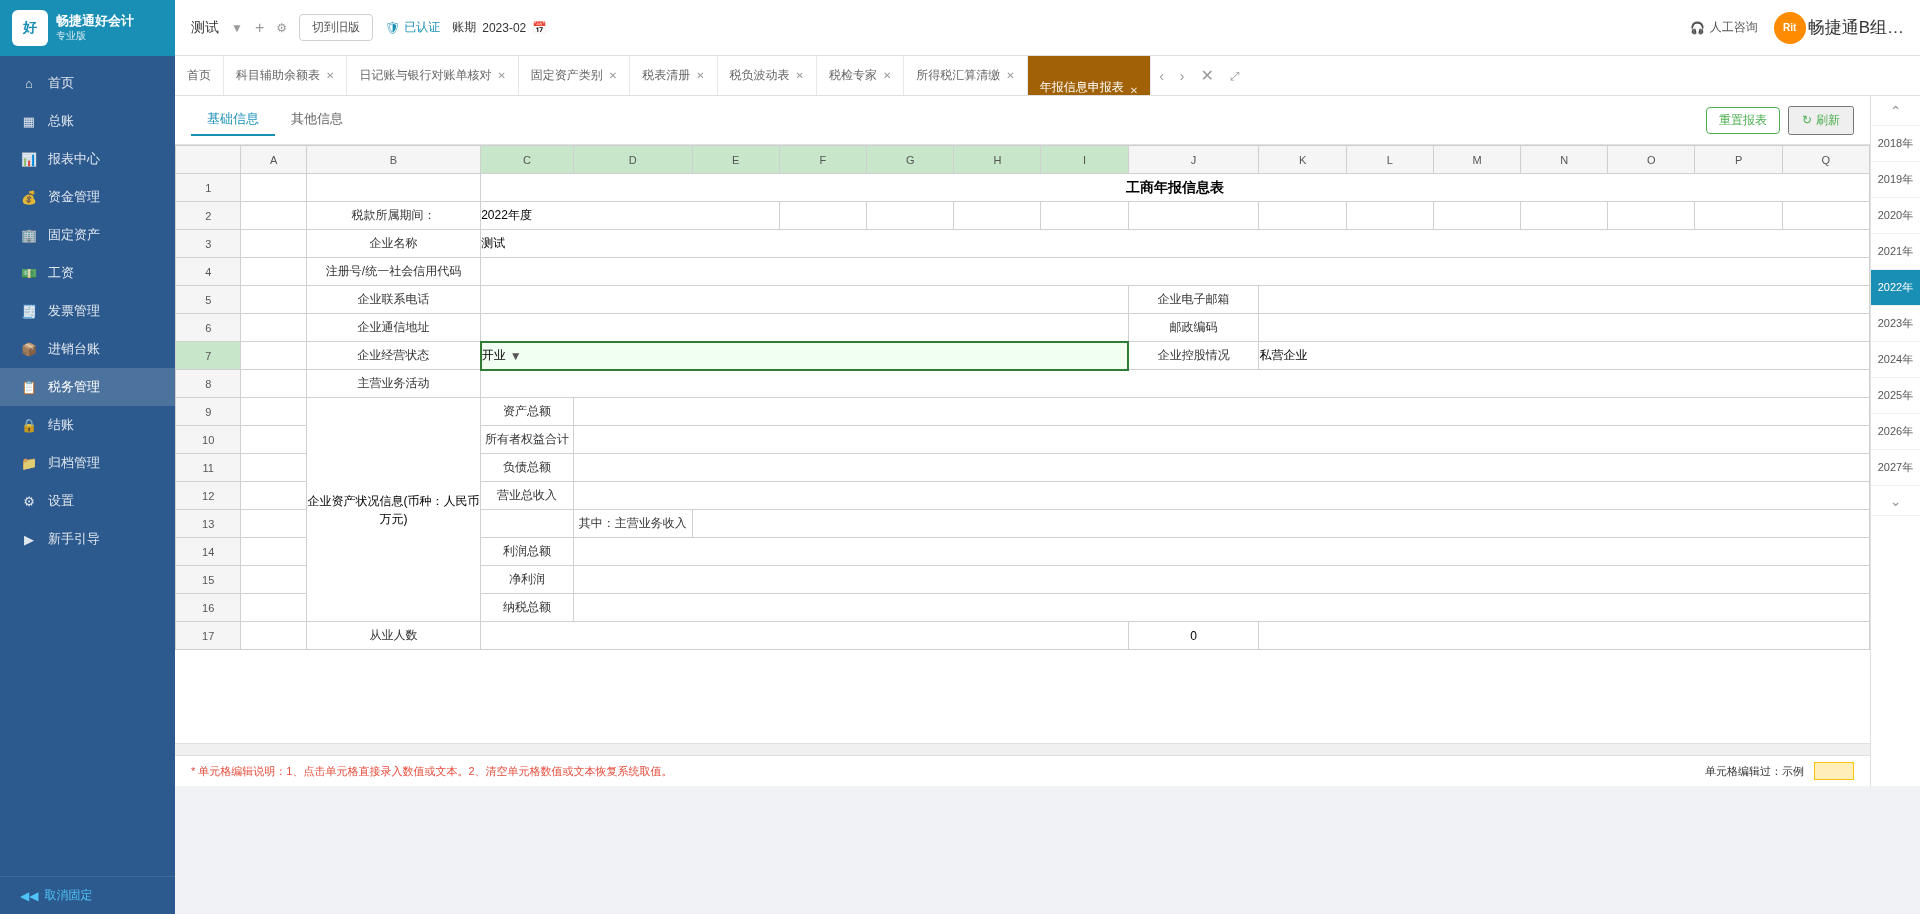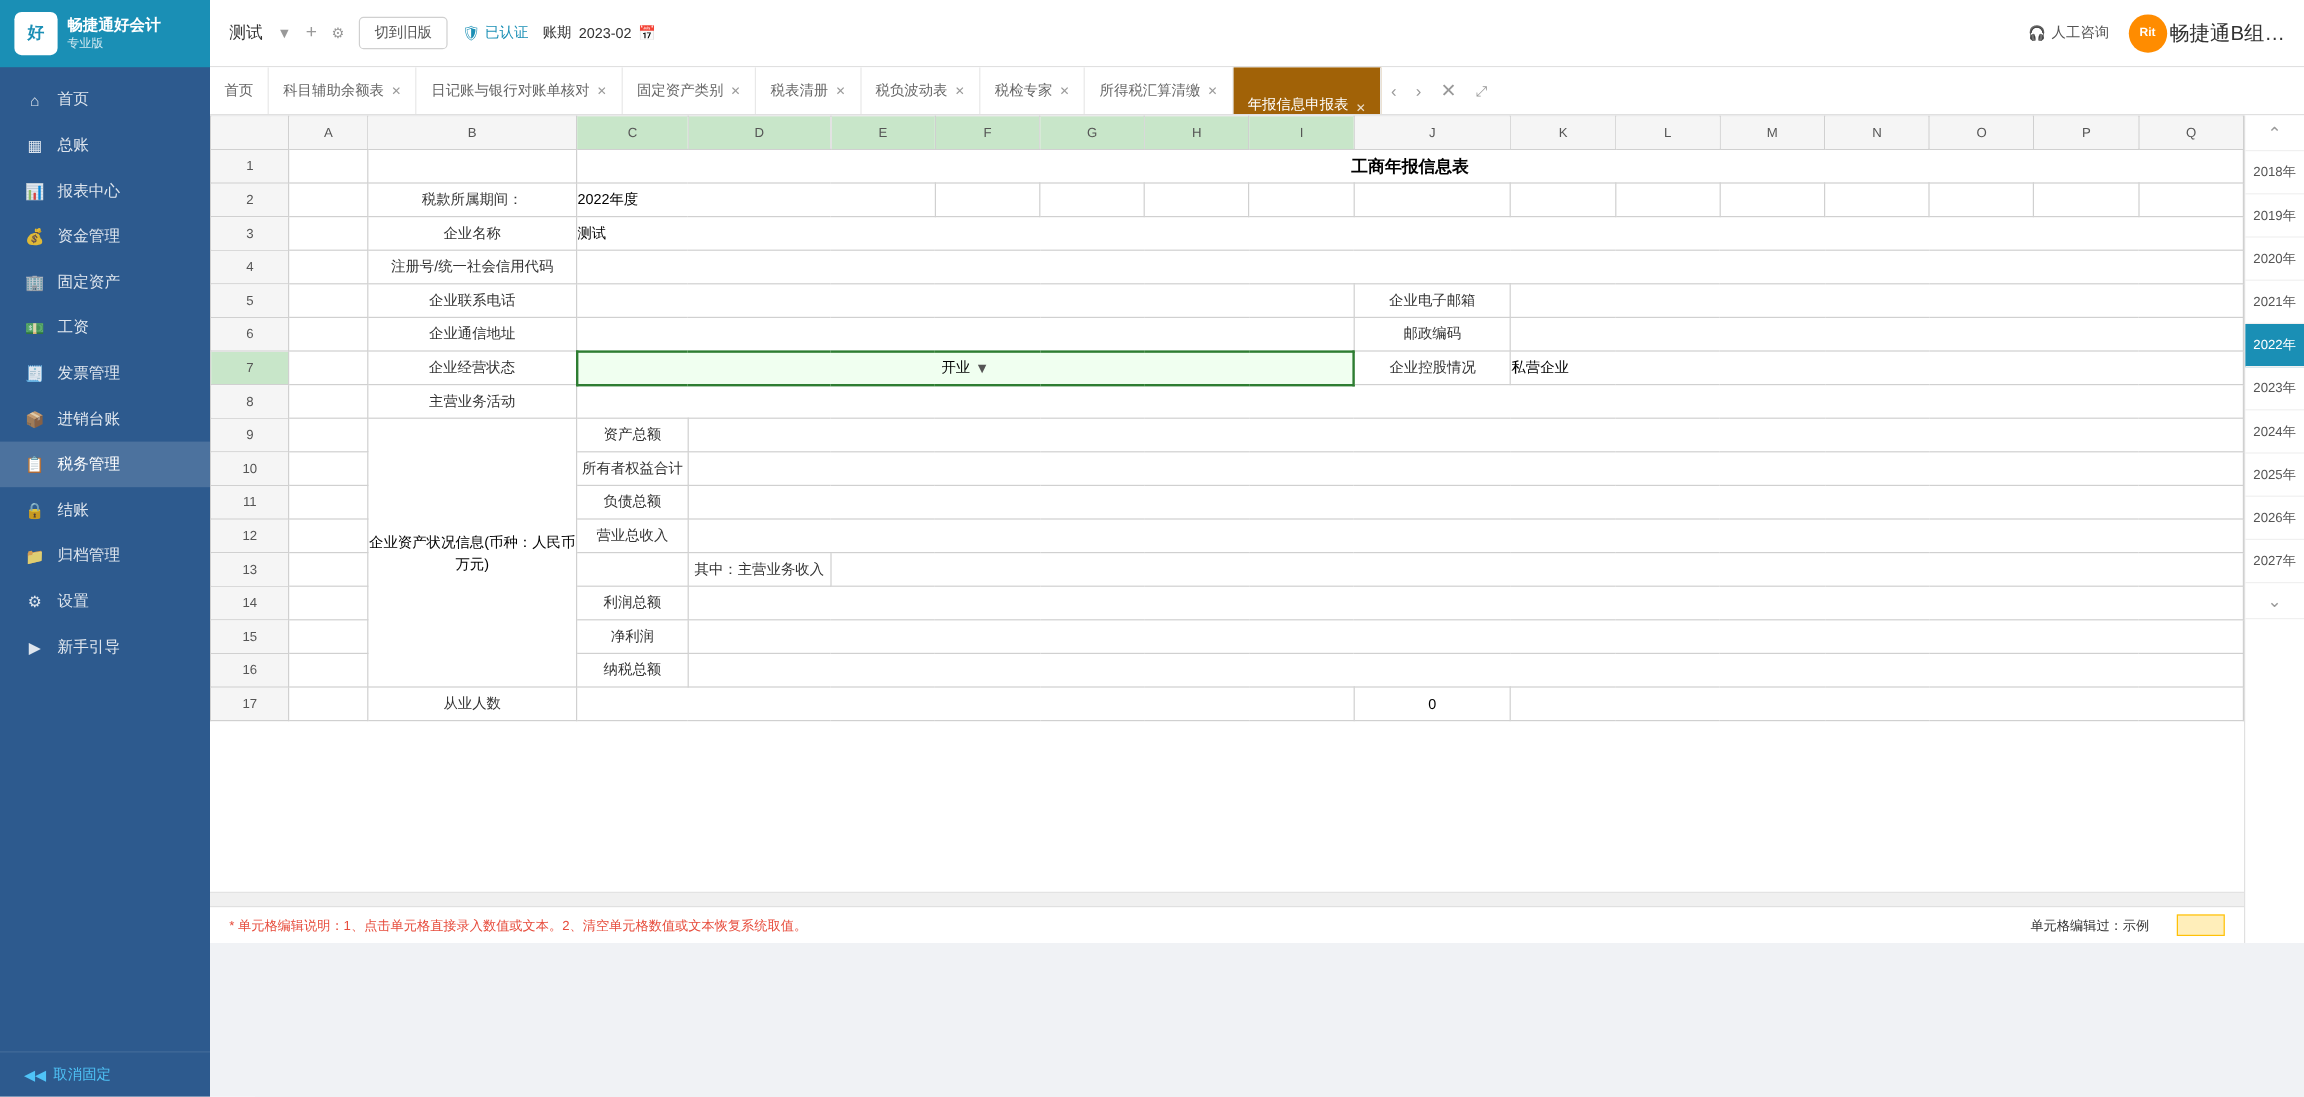"基础信息" div.sheet-toolbar { html: none -> <div> <div> <div>基础信息</div> <div>其他信息</div> </div> <div> <button>重置报表</button> <button> <span>↻</span> <span>刷新</span> </button> </div> </div> }
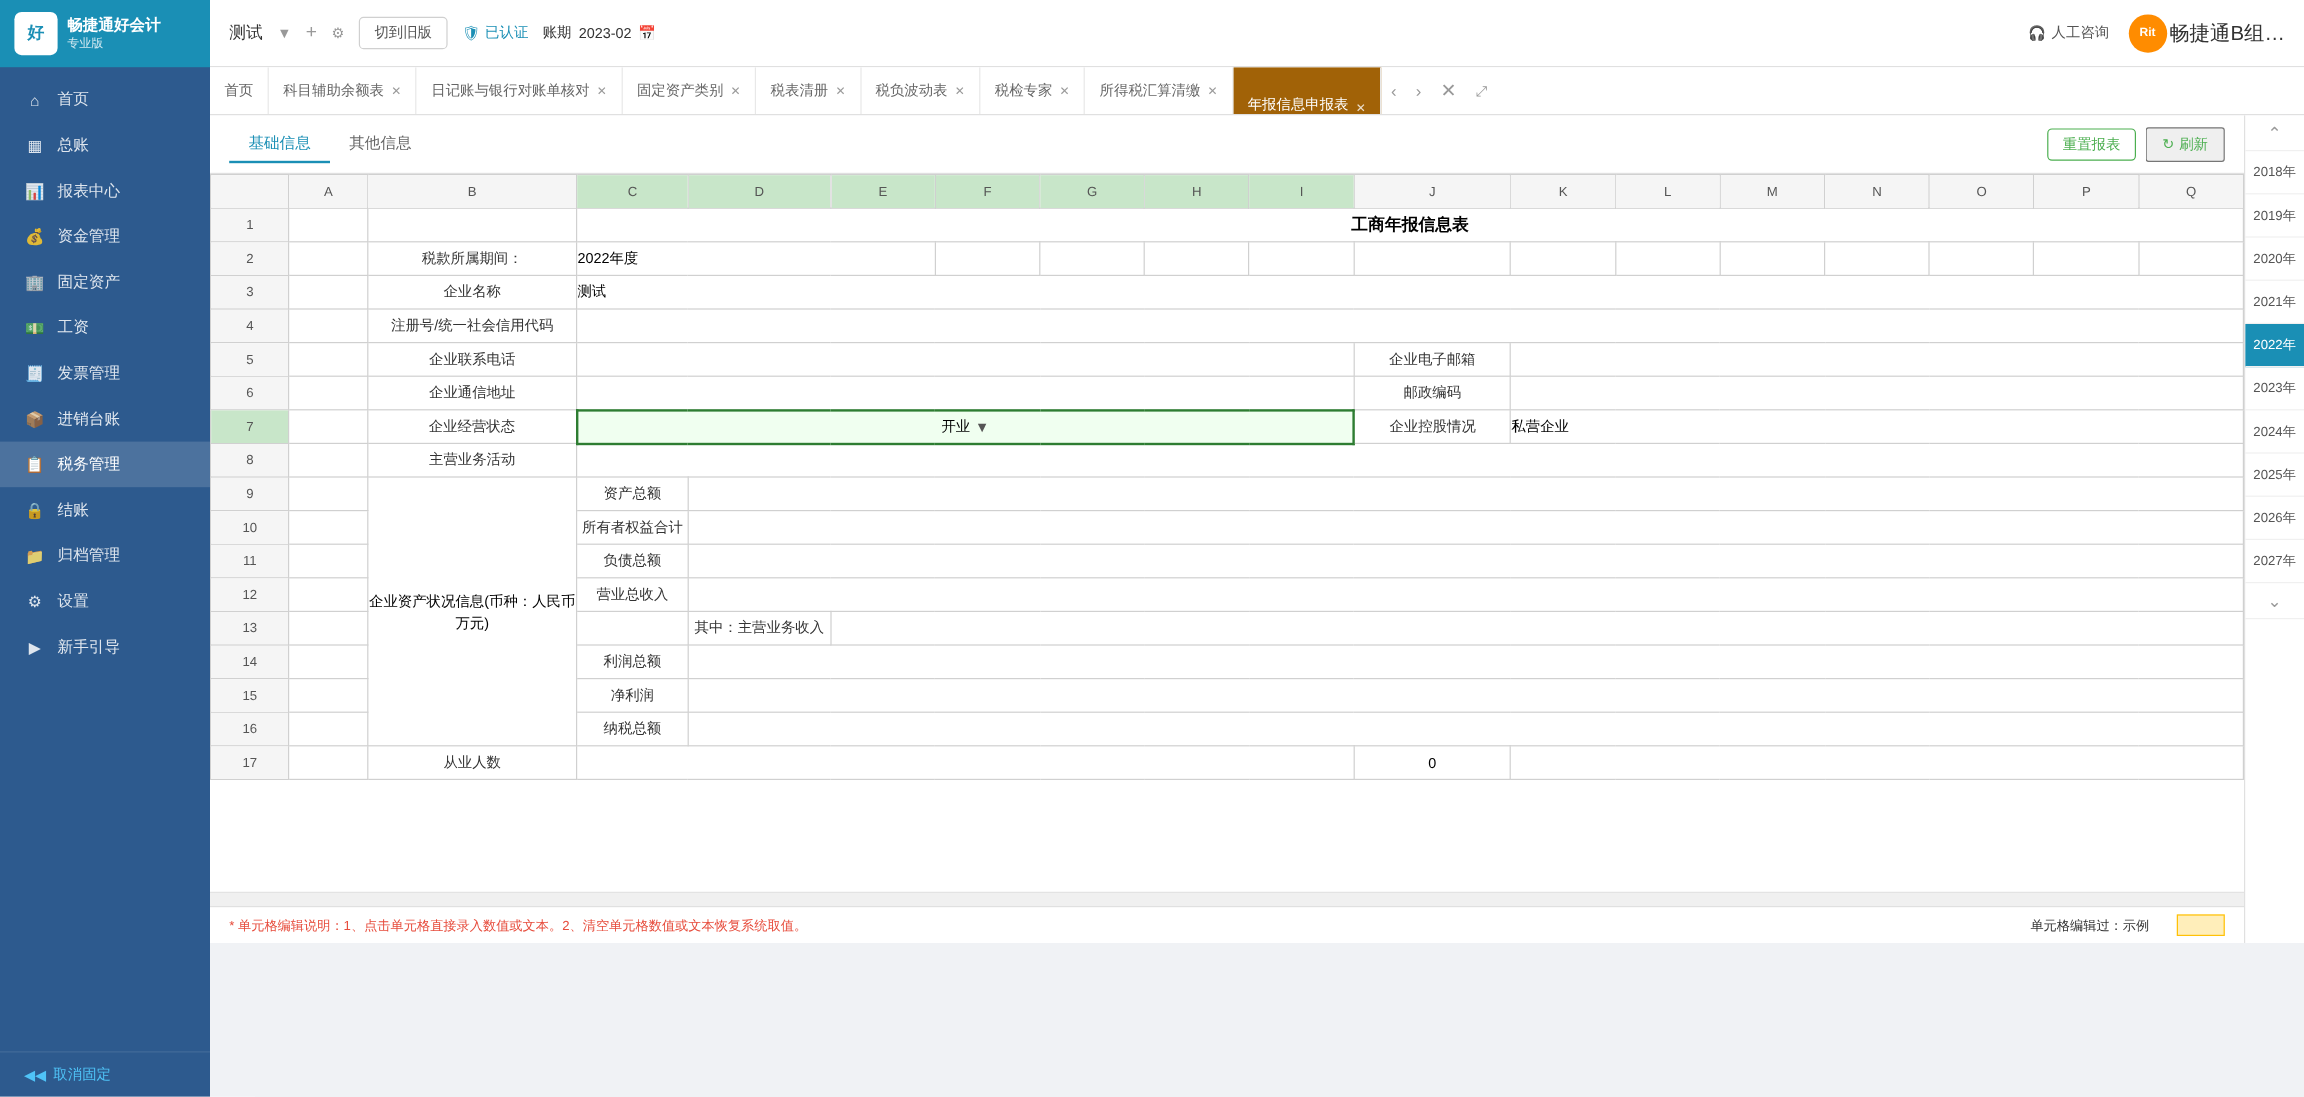"开业" .dropdown-cell { justify-content: center -> none }
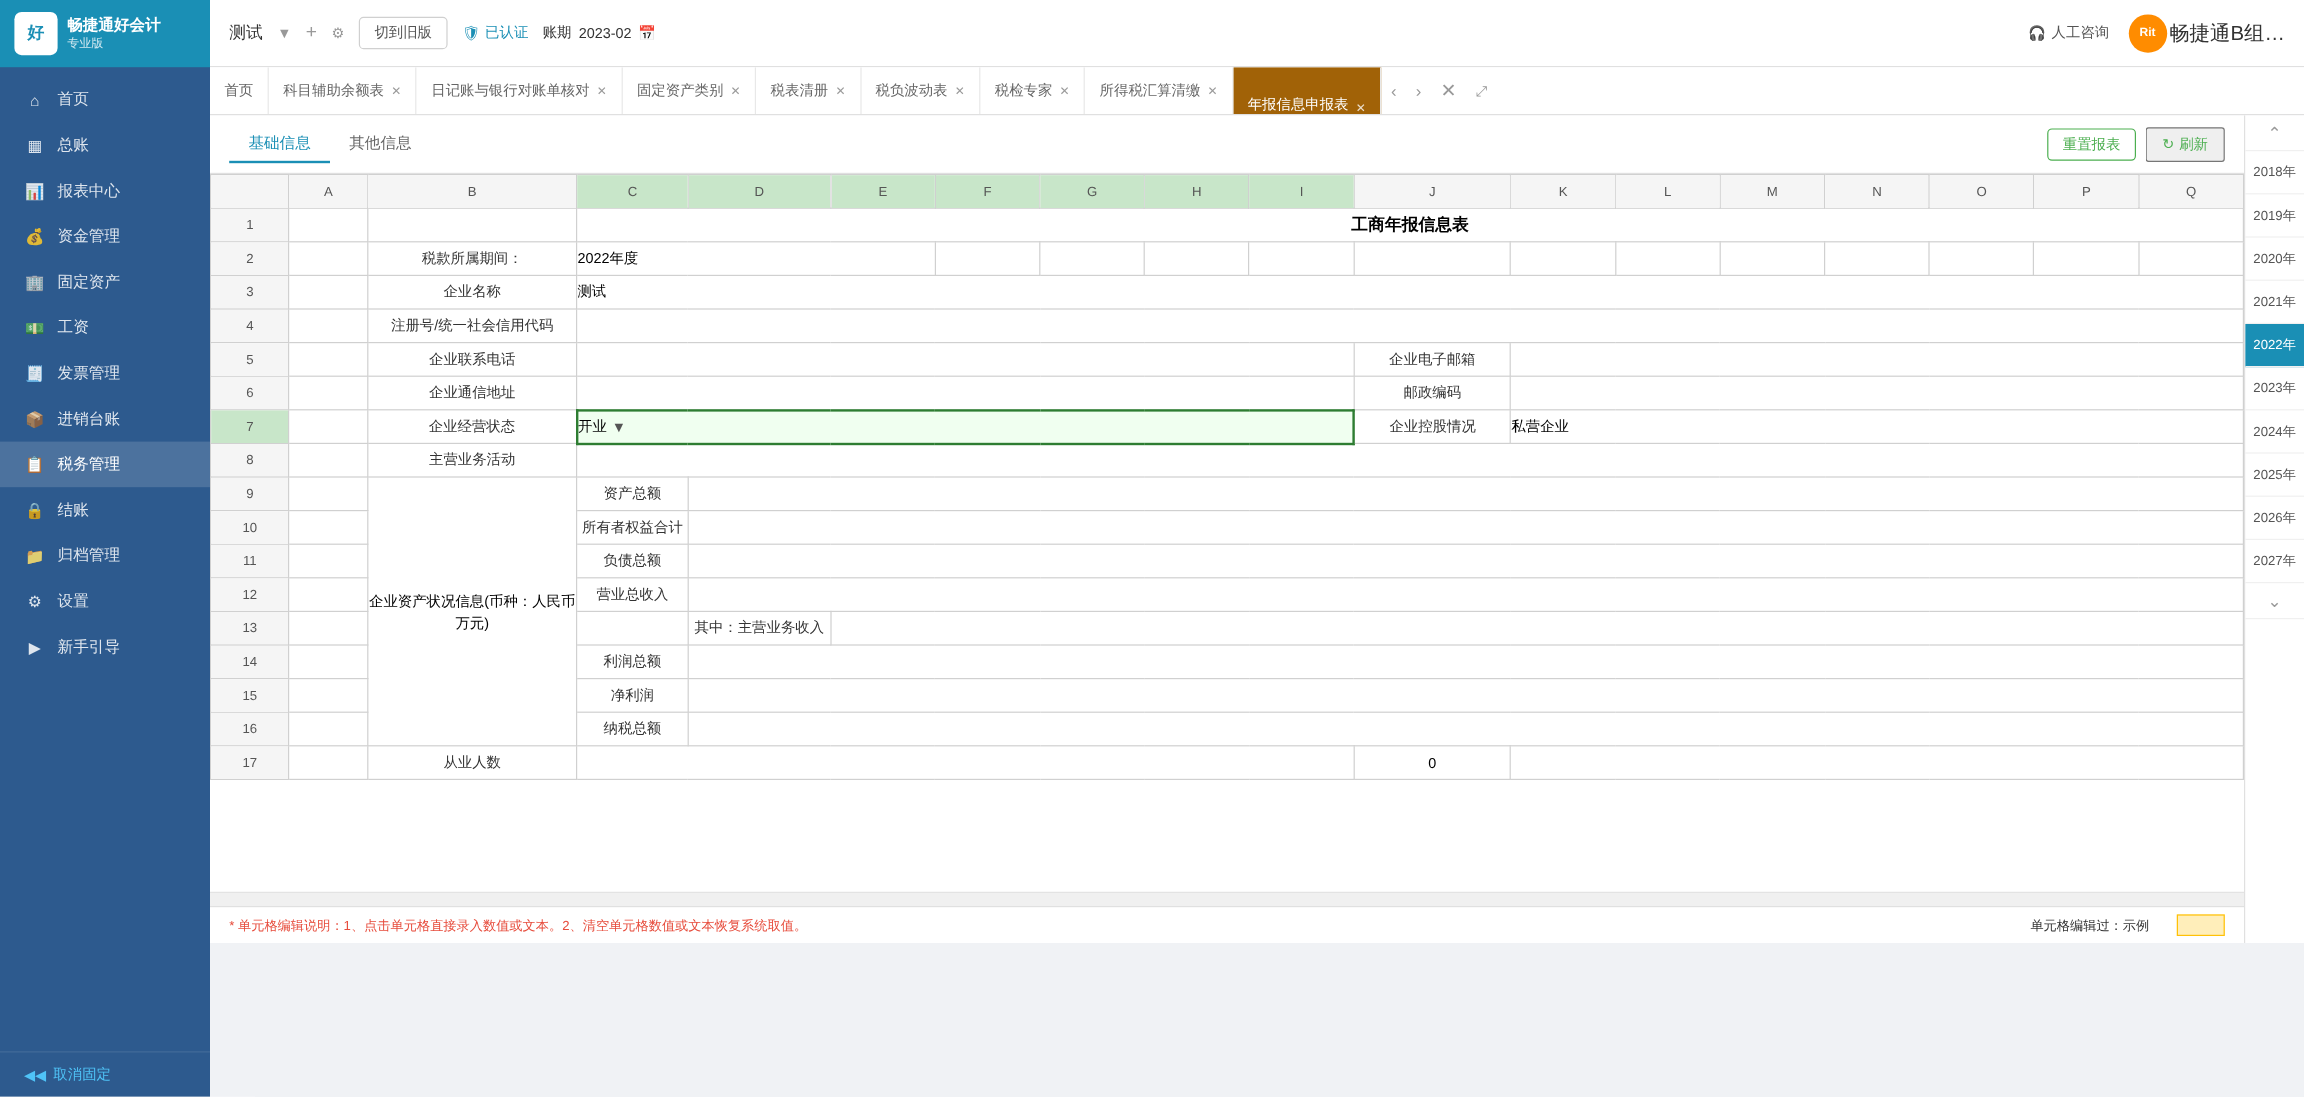"单元格编辑过：示例" .status-right { gap: 23px -> 10px }
